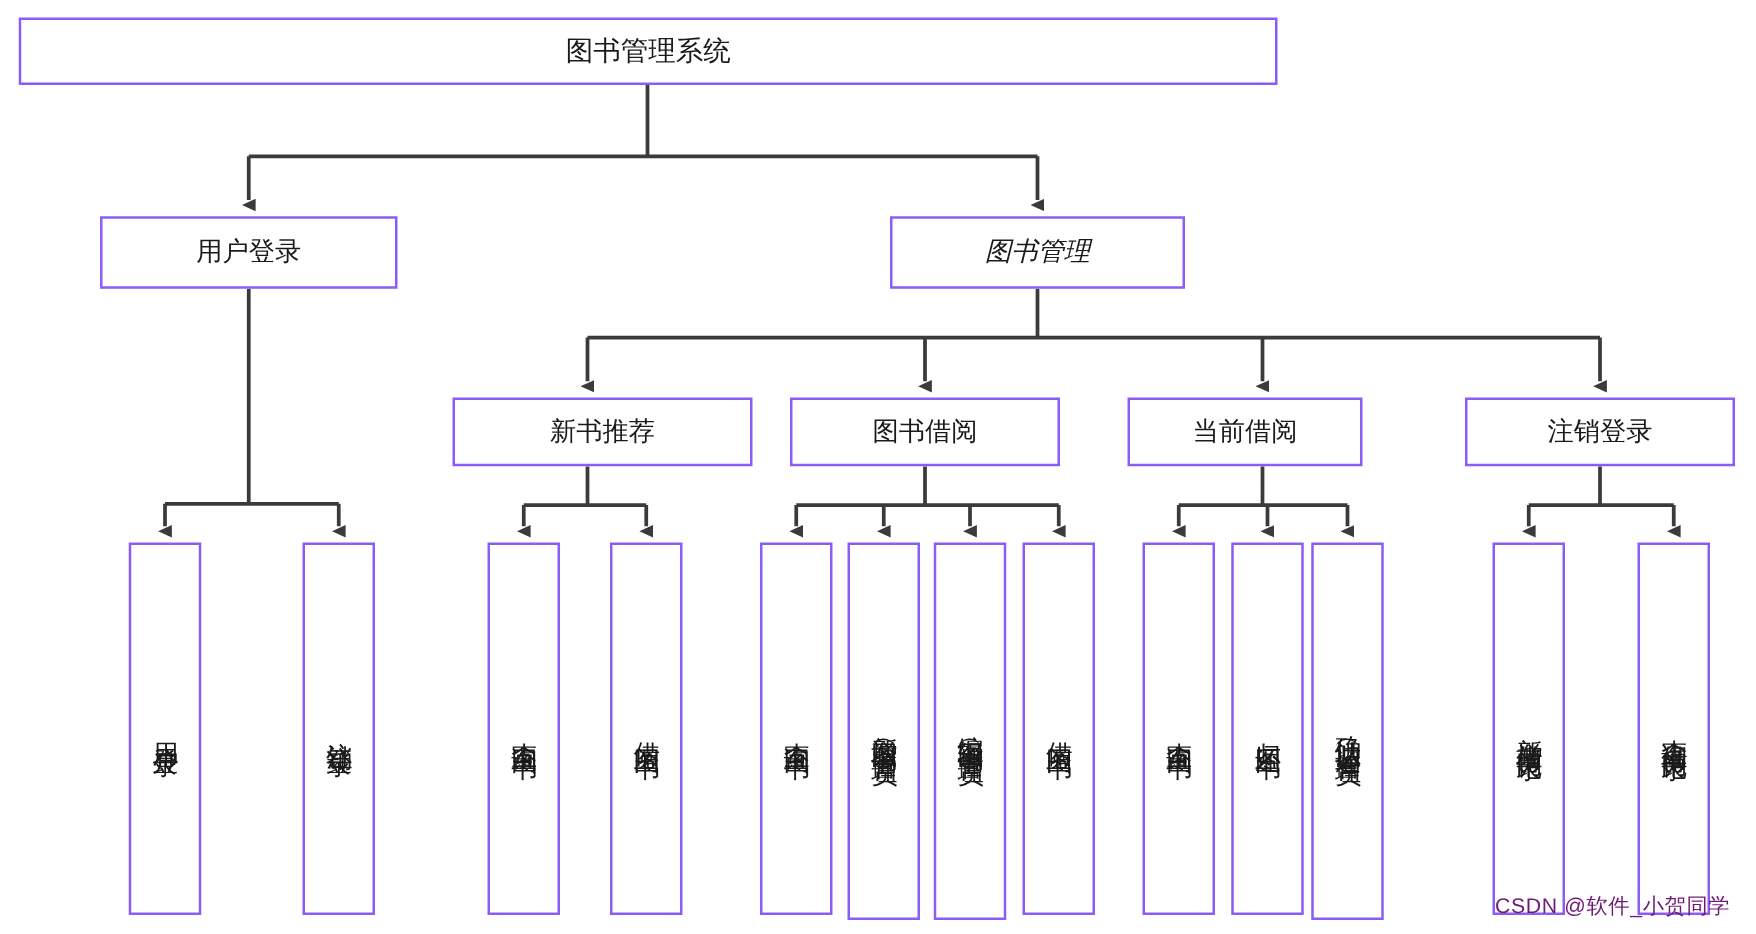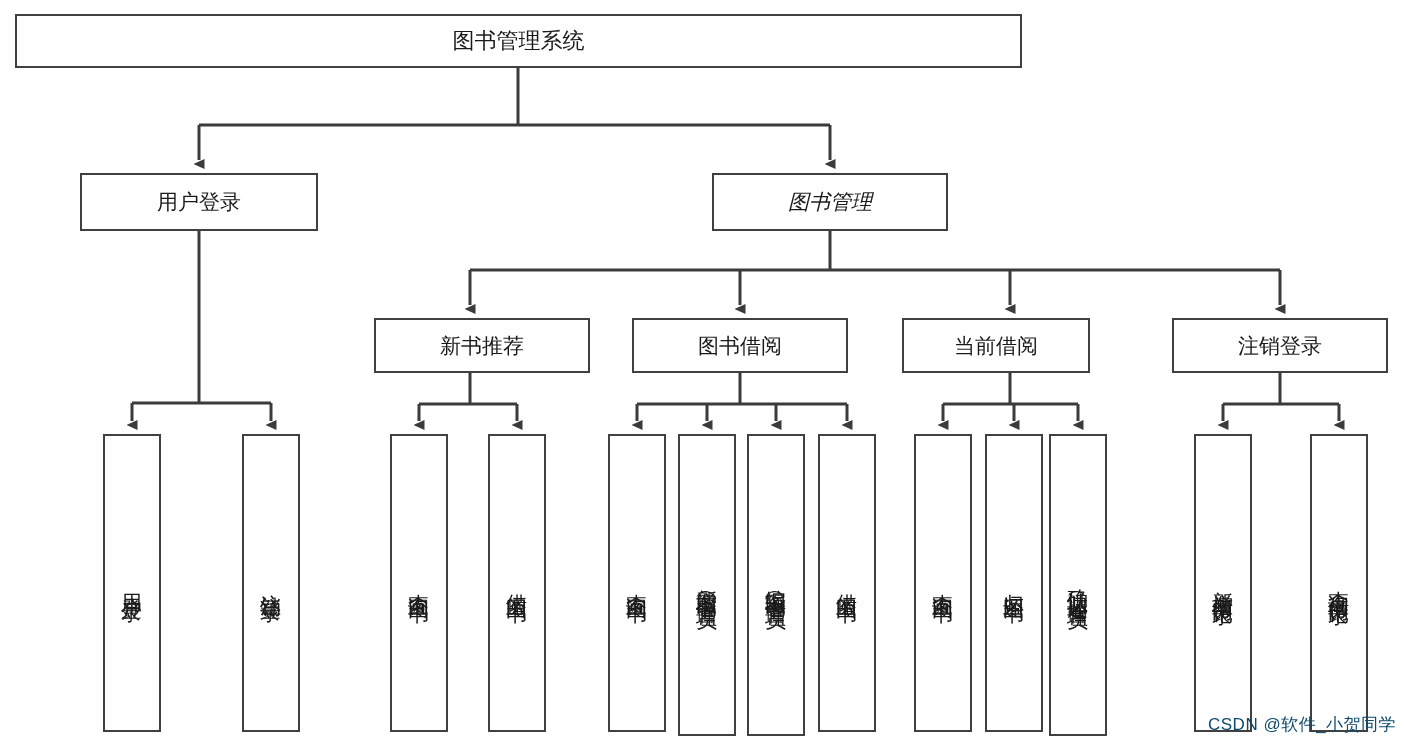"图书管理系统" .node-box { border: 2px solid #404040 -> 2px solid #8b5cf6 }
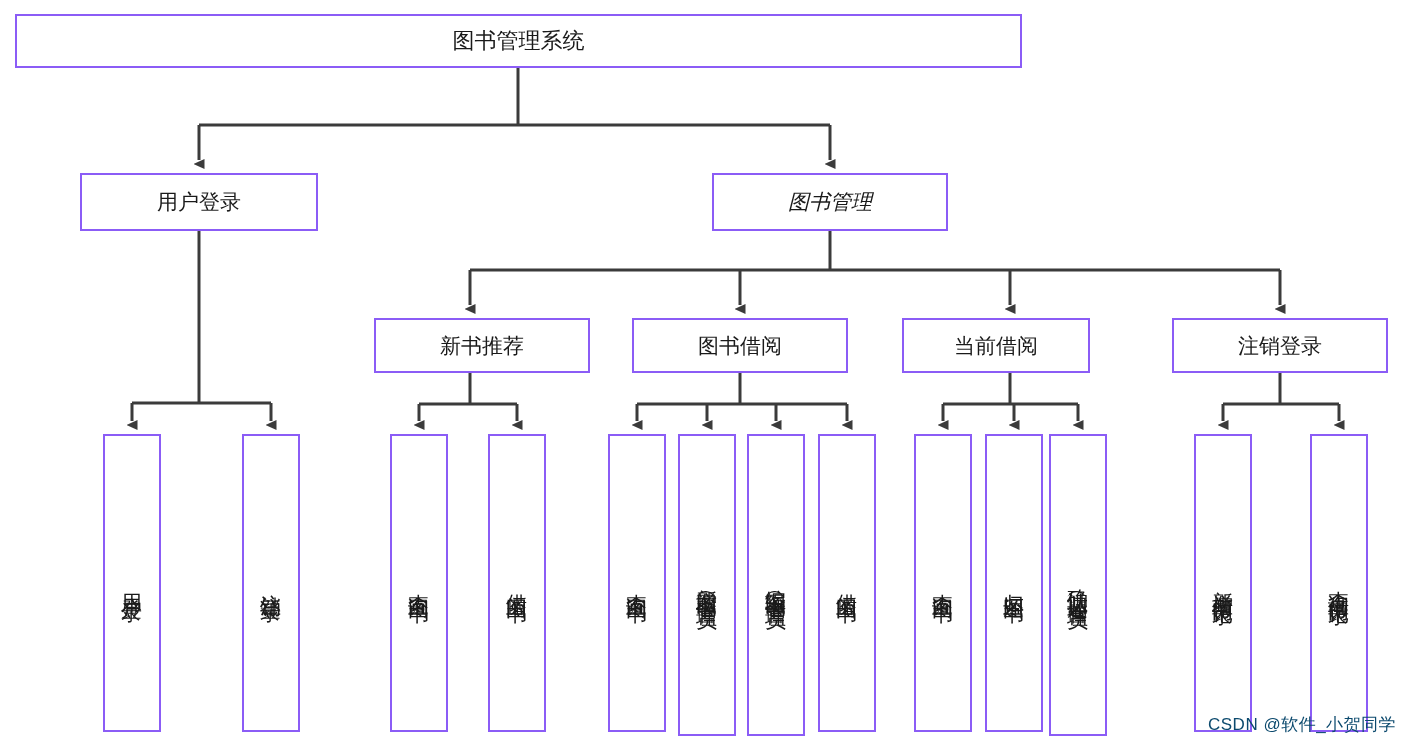"新书推荐" div.node-box { left: 374px -> 362px; width: 216px -> 240px }
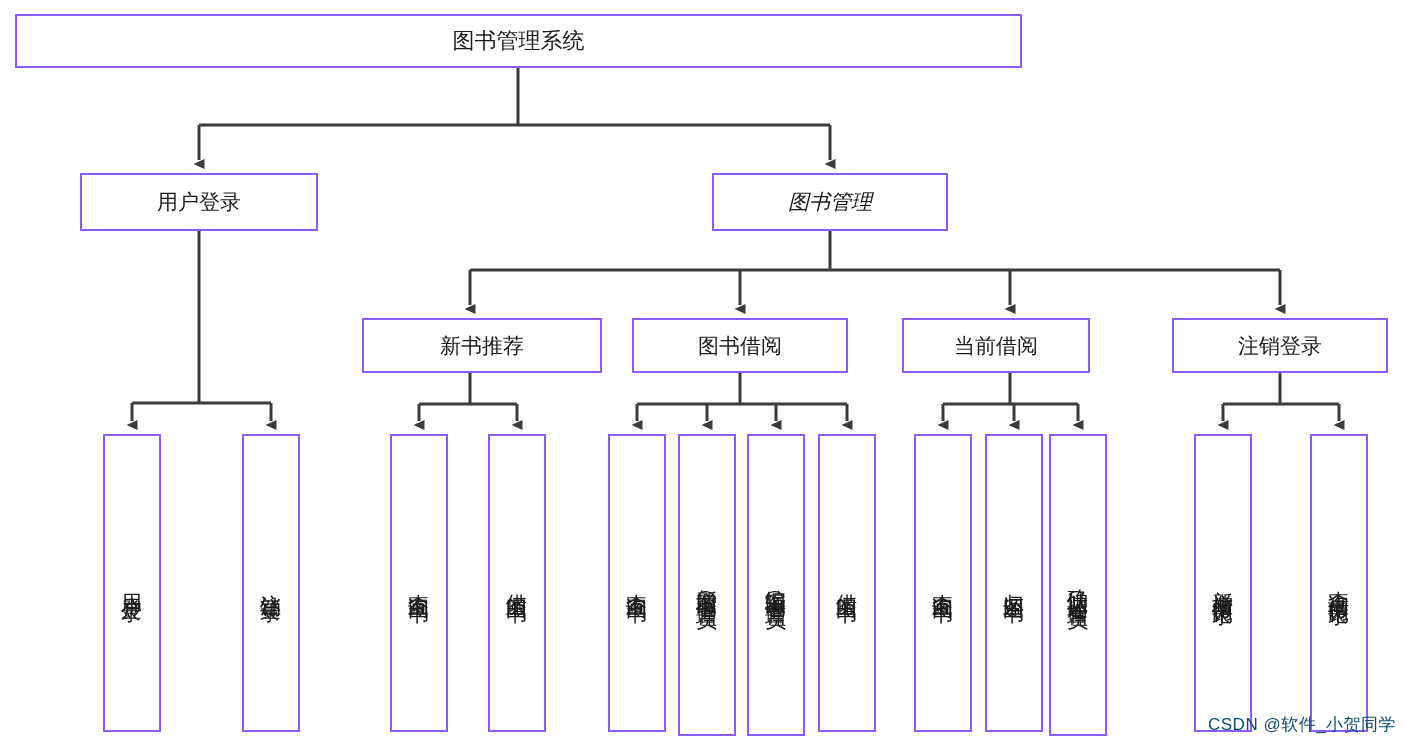"CSDN @软件_小贺同学" .watermark { color: #0c4a6e -> #701a75; padding-left: 12px -> none }
